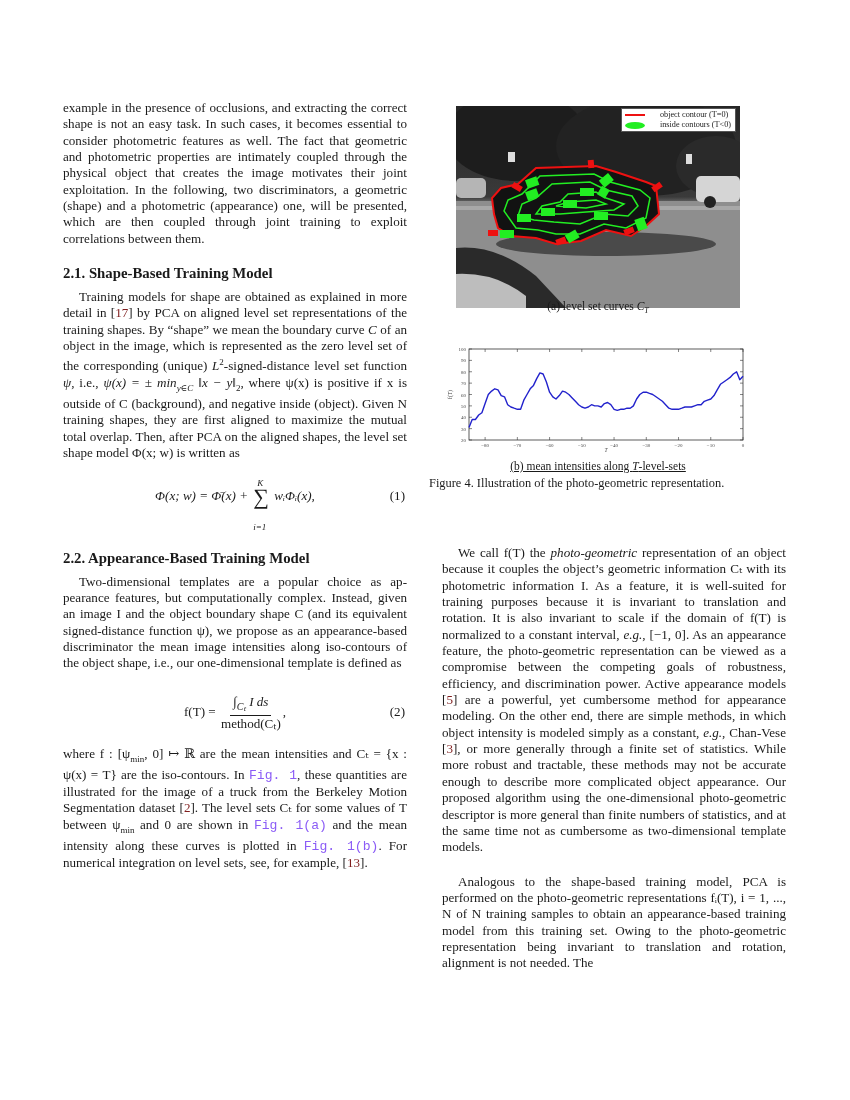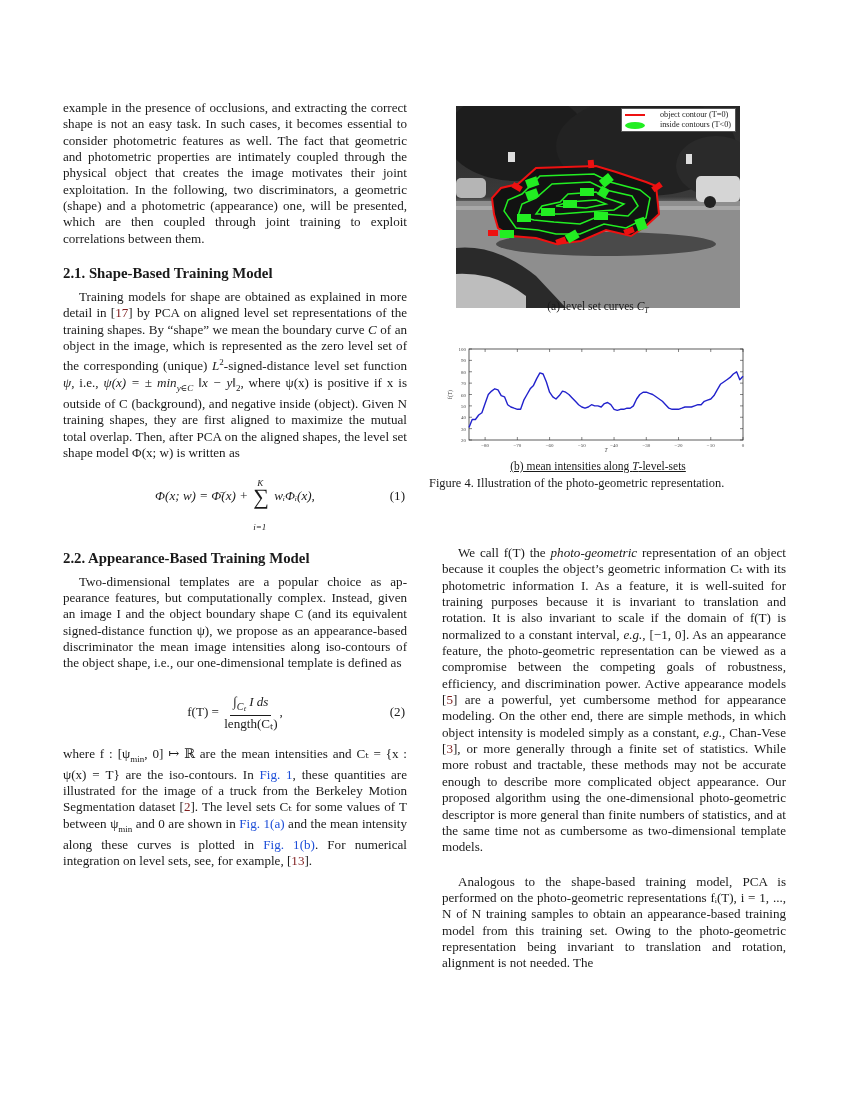"length(Cₜ)" span { text: length -> method }
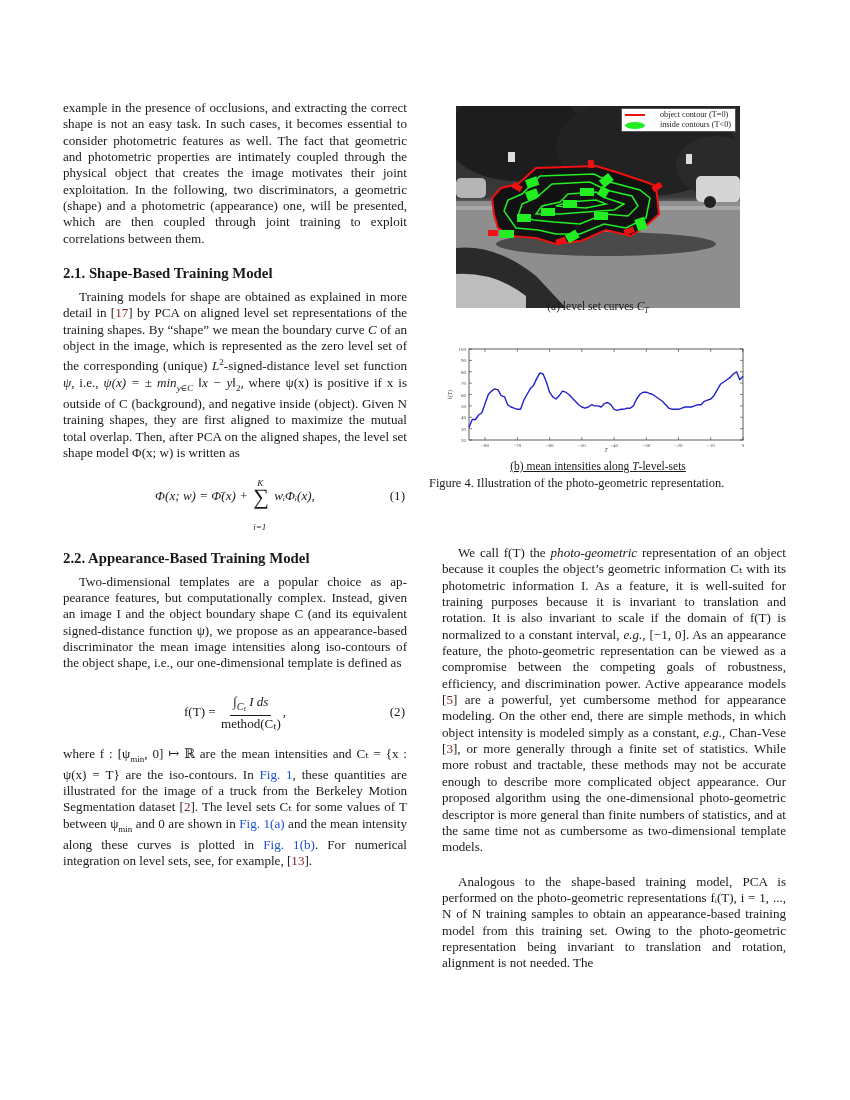"Fig. 1" .ref { color: #1d4ed8 -> #8b5cf6; font-family: none -> Liberation Mono, monospace }
